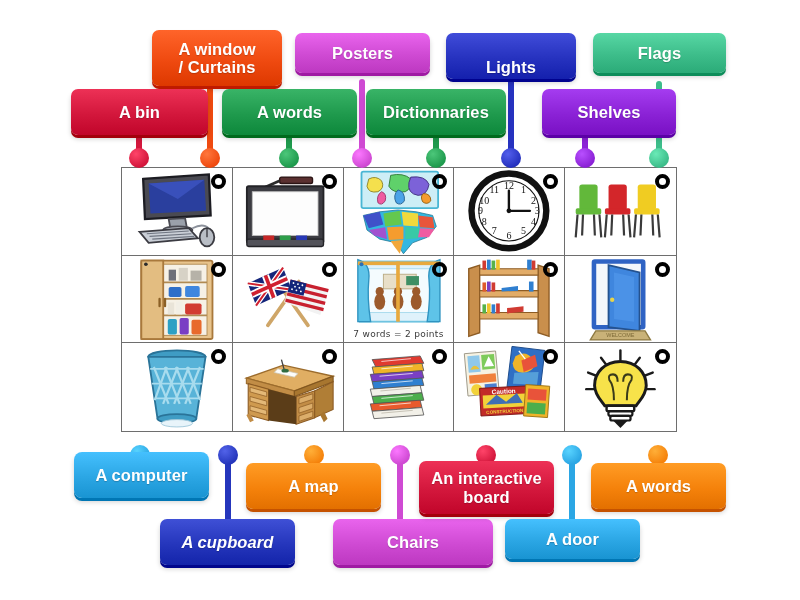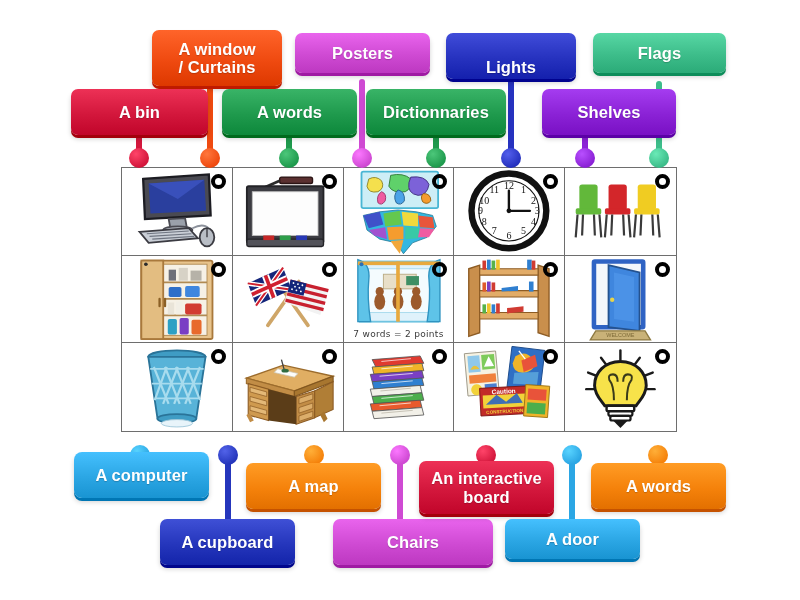"A cupboard" div.label-pill { font-style: none -> italic }
